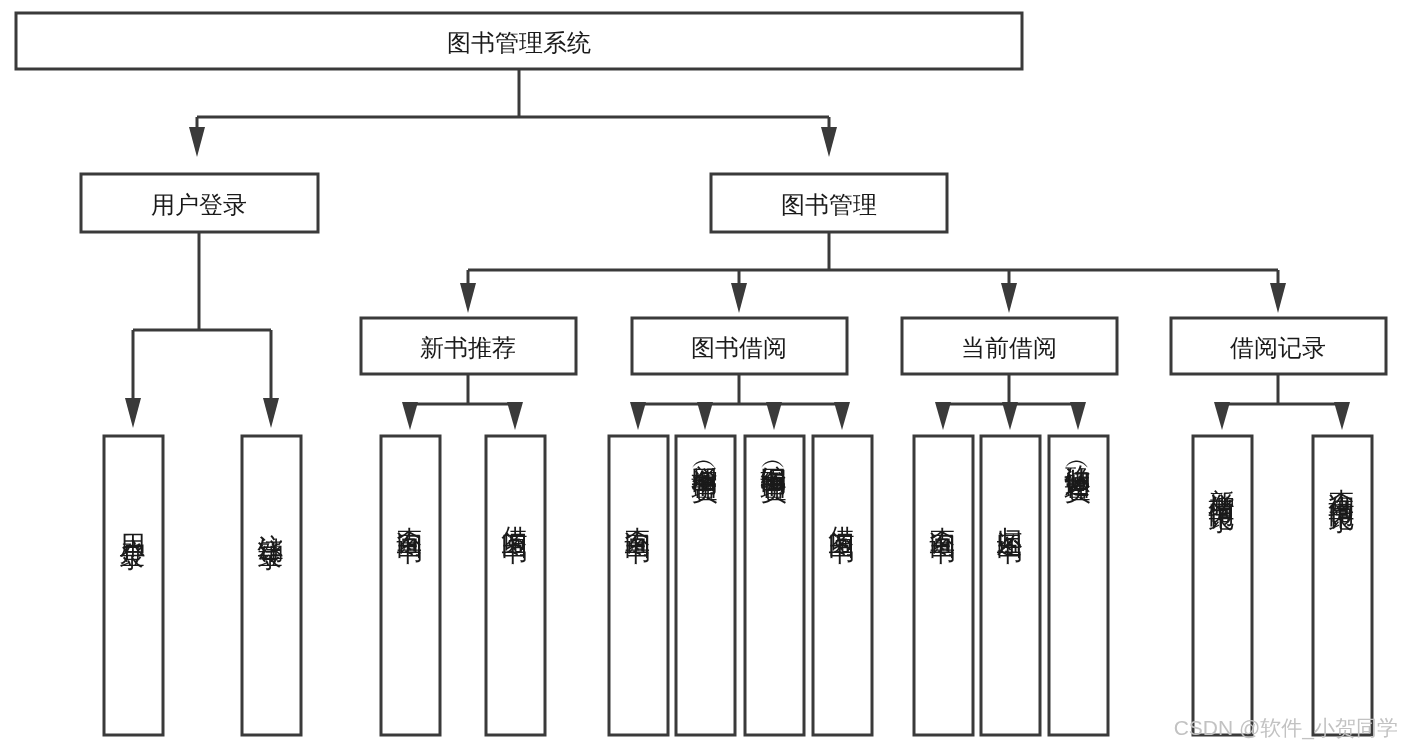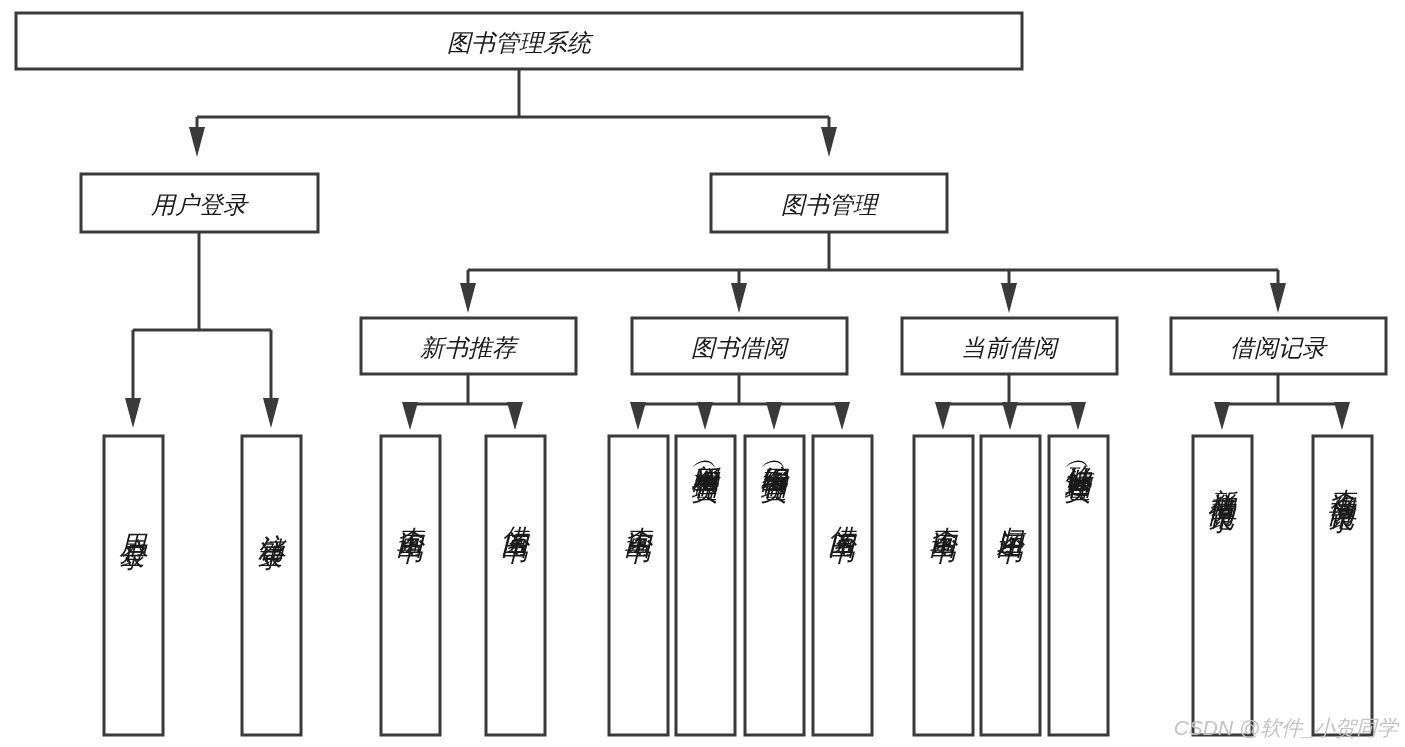"图书管理系统" #diagram-root { font-style: italic -> none }
